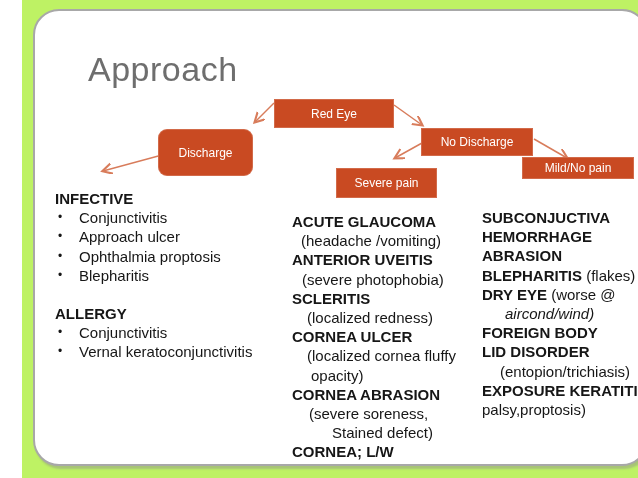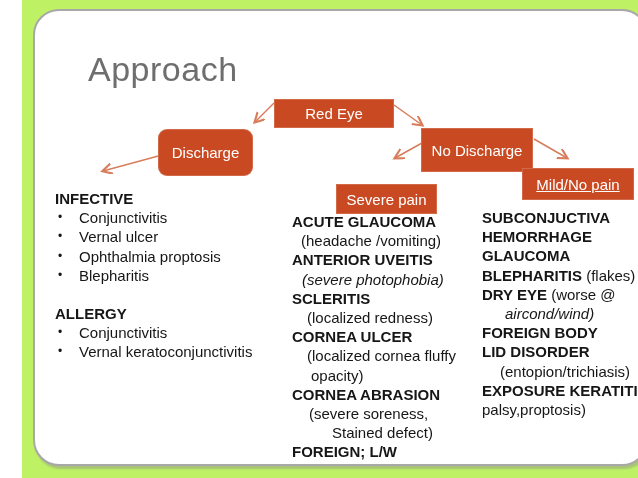"Red Eye" .node { font-size: 15px -> 12px }
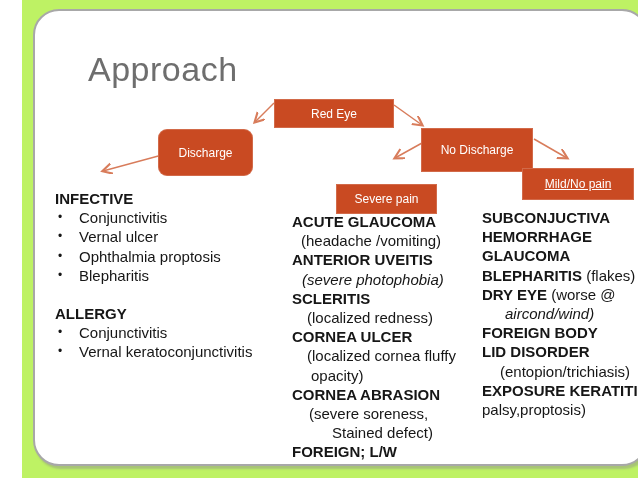"No Discharge" .node-no-discharge { height: 44px -> 28px }
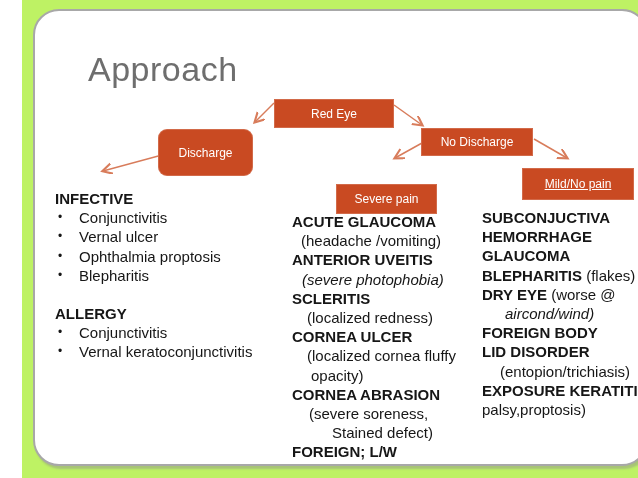"Mild/No pain" .node-mild-no-pain { height: 32px -> 22px; text-decoration: underline -> none; top: 168px -> 157px }
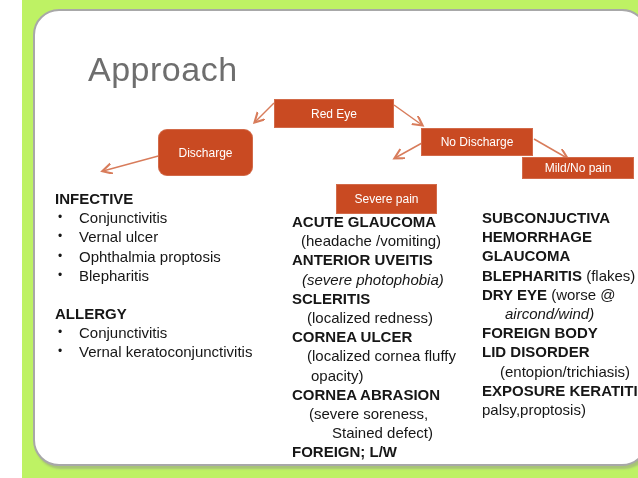"Severe pain" .node-severe-pain { top: 184px -> 168px }
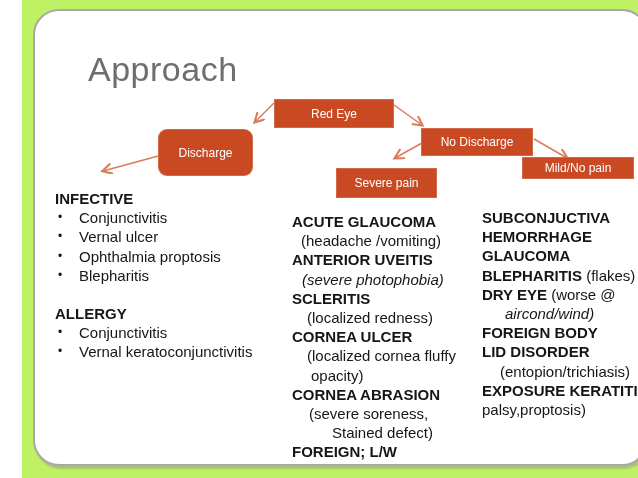"Vernal ulcer" span { text: Vernal -> Approach }
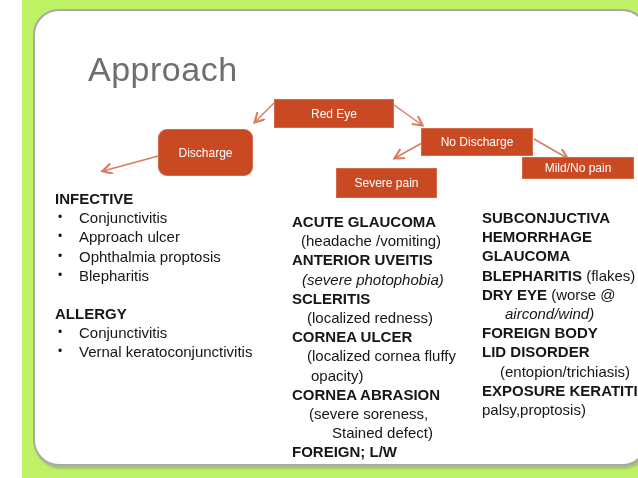"GLAUCOMA" b { text: GLAUCOMA -> ABRASION }
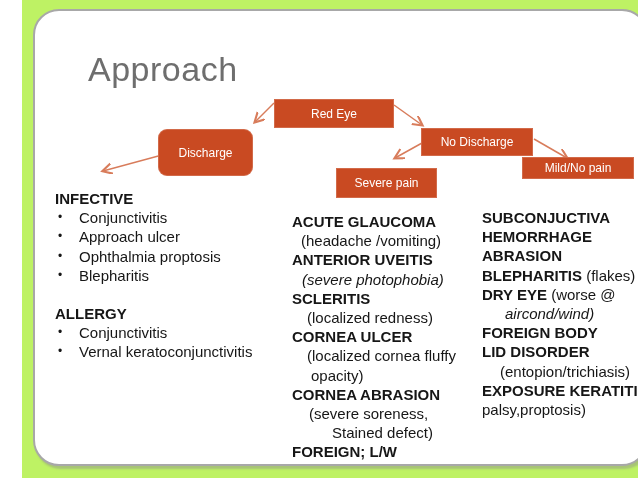"(severe photophobia)" div.tline { font-style: italic -> none }
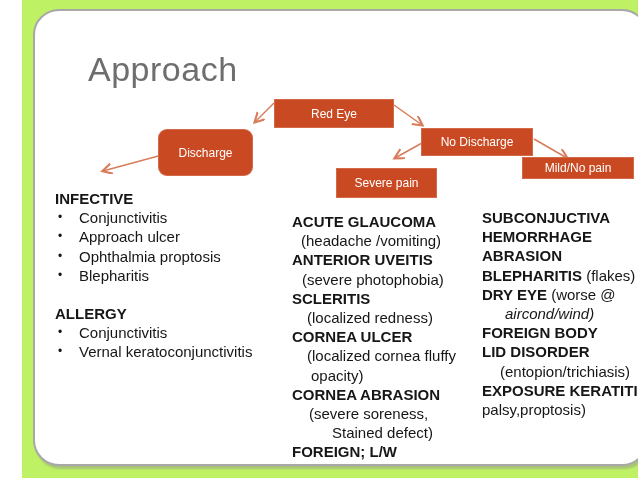"FOREIGN; L/W" b { text: FOREIGN -> CORNEA }
